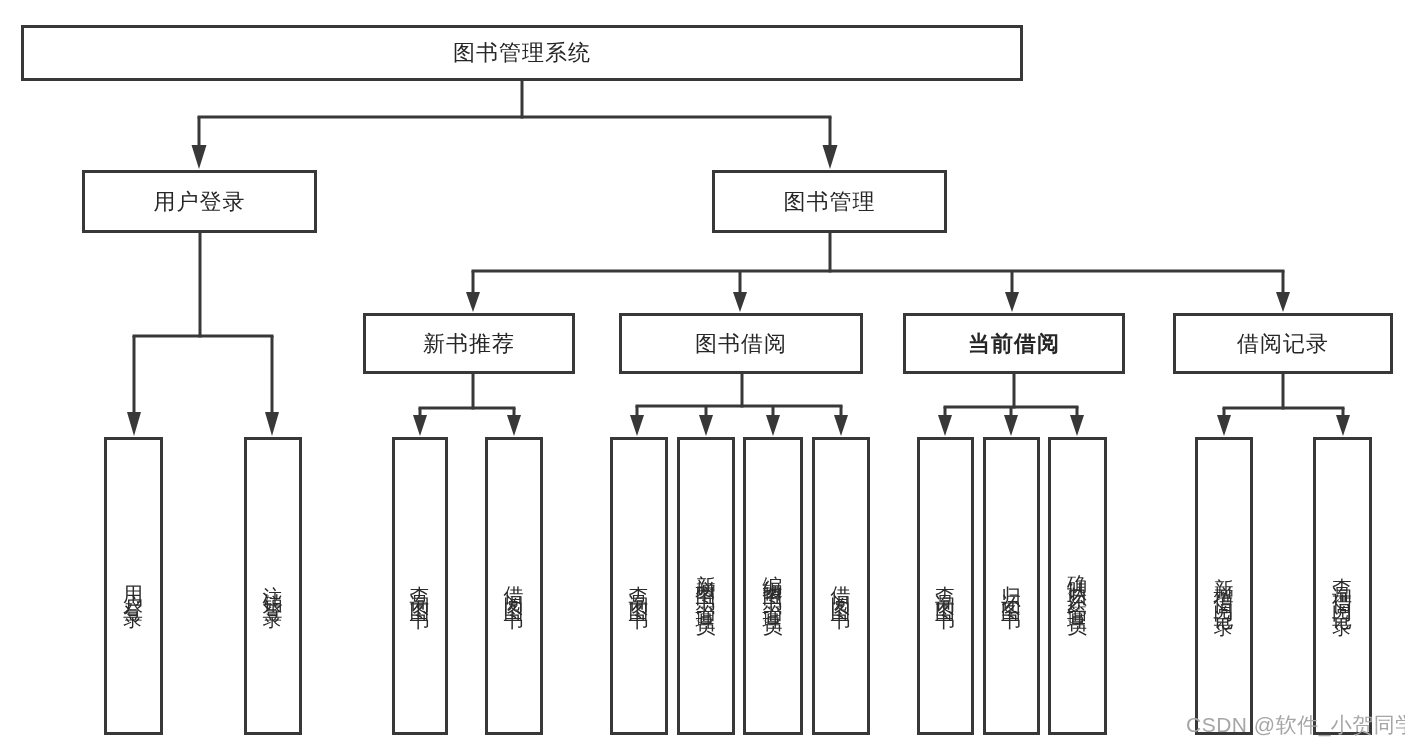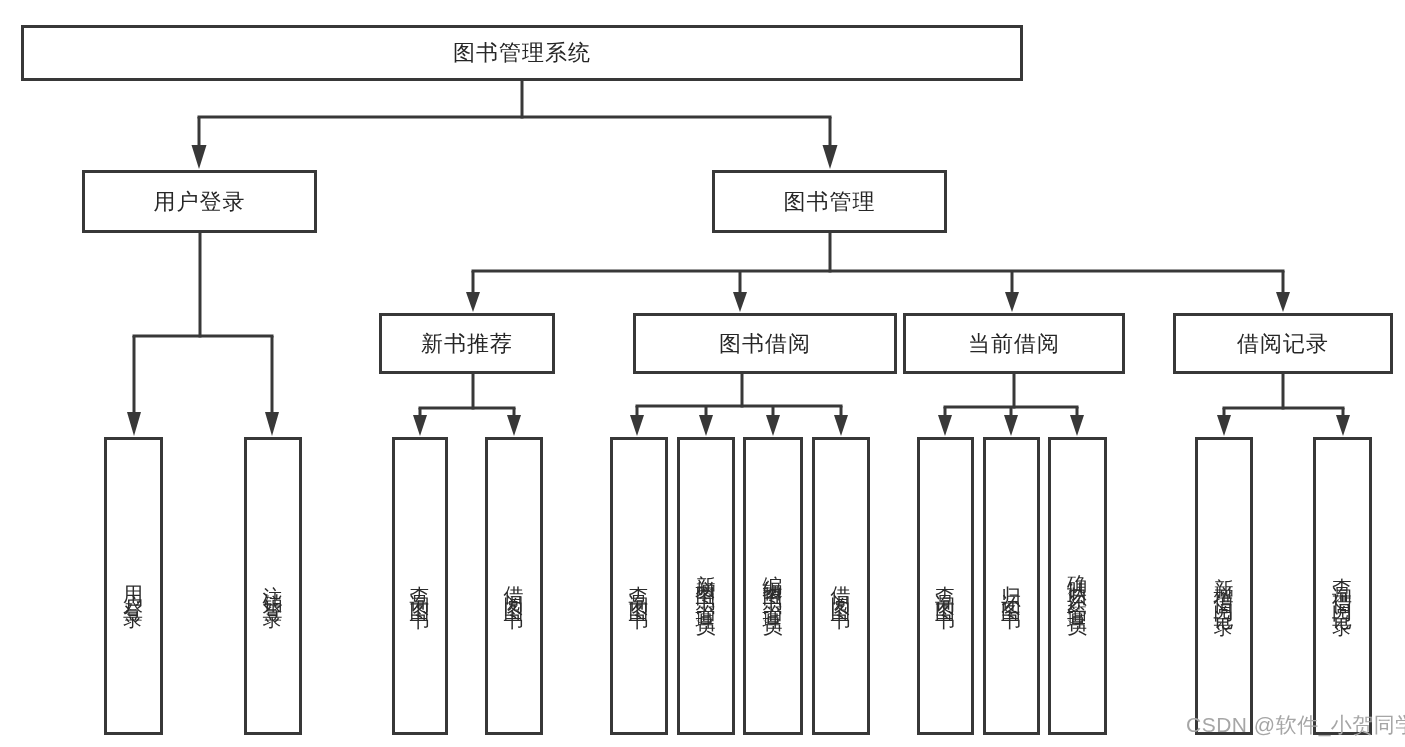"新书推荐" div.box { left: 379px -> 363px; width: 176px -> 212px }
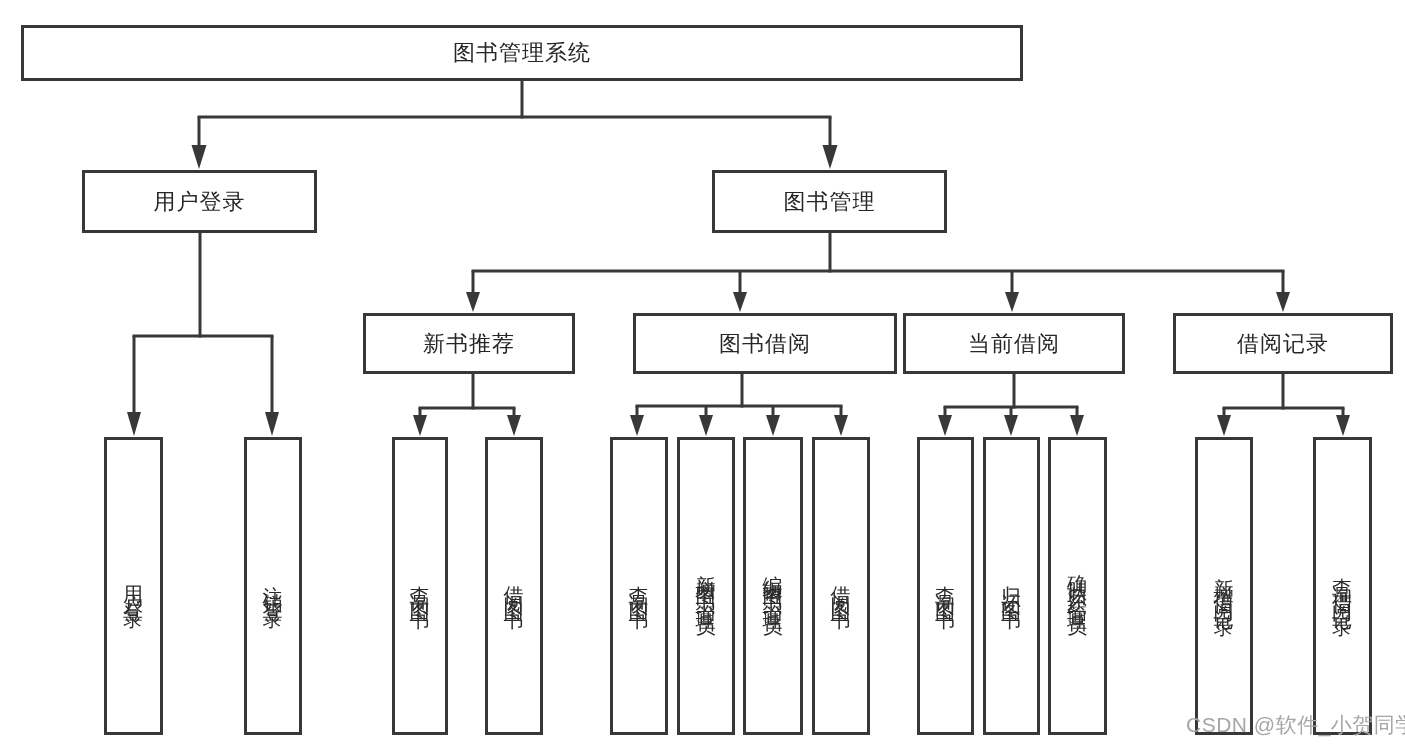"图书借阅" div.box { left: 633px -> 619px; width: 264px -> 244px }
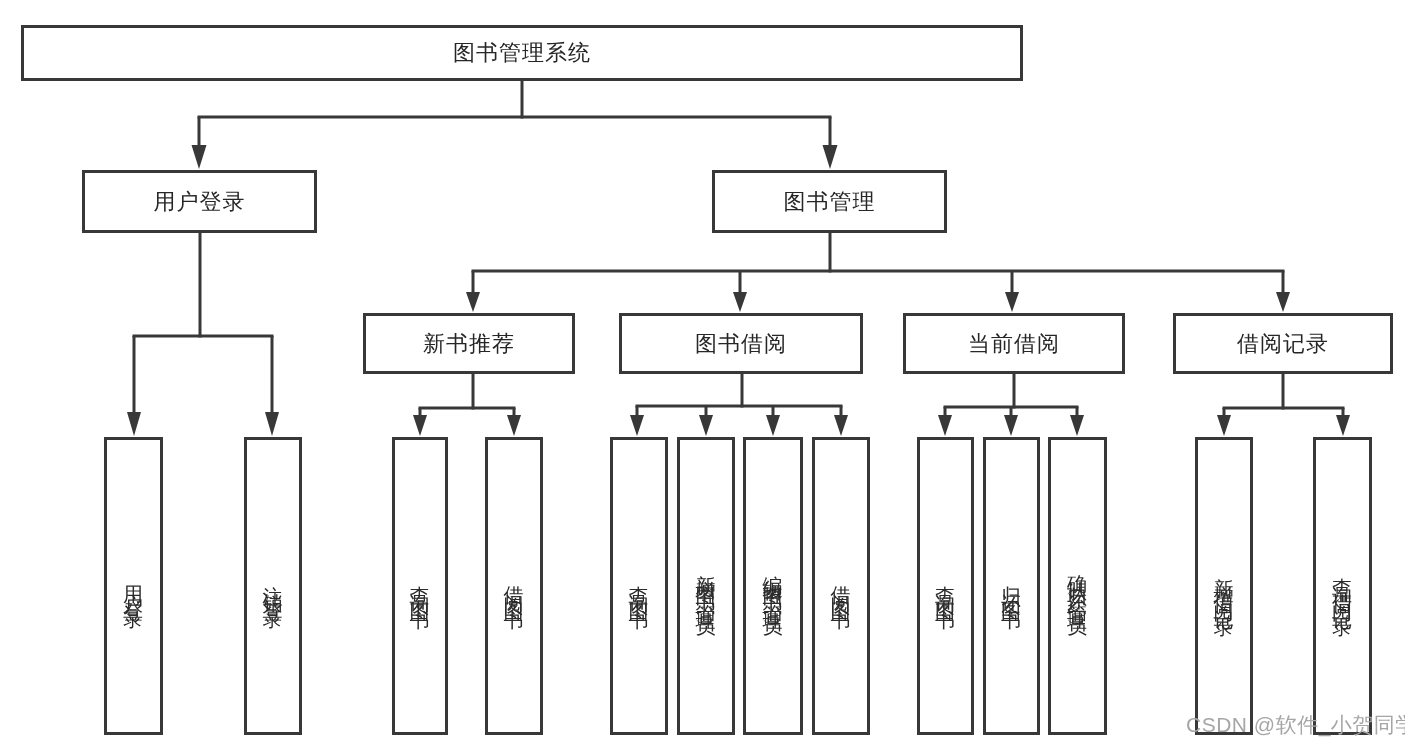"当前借阅" div.box { font-weight: none -> bold }
